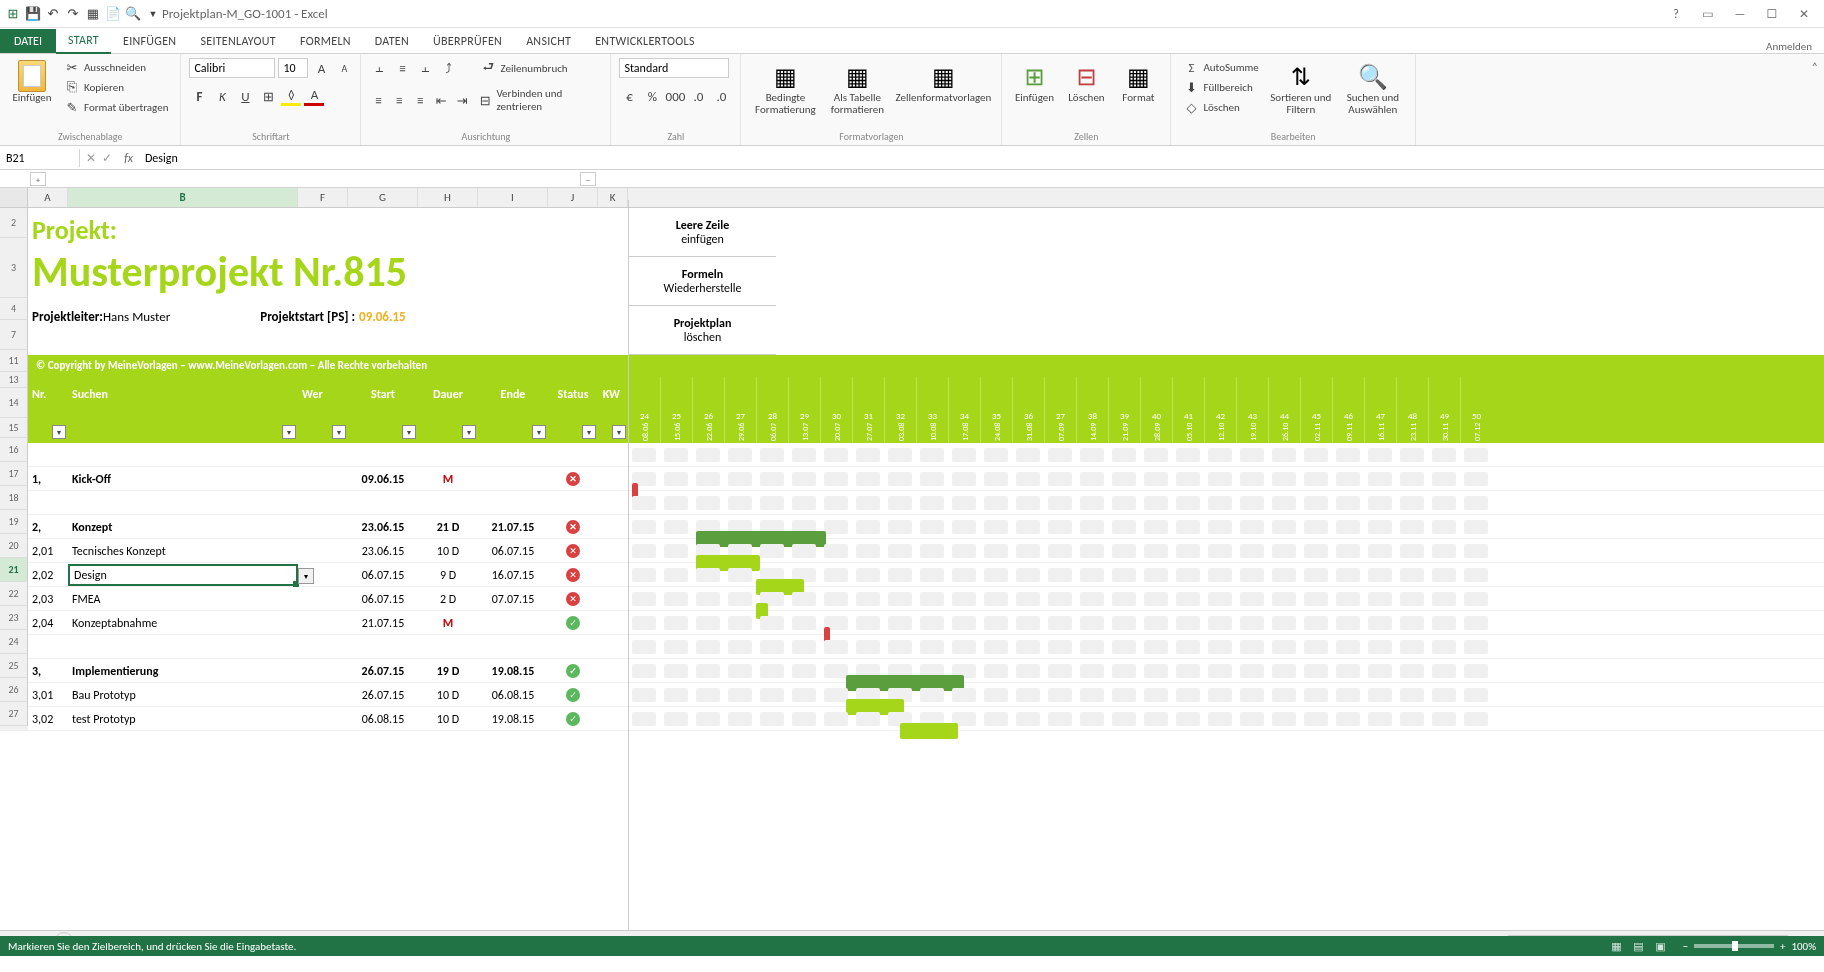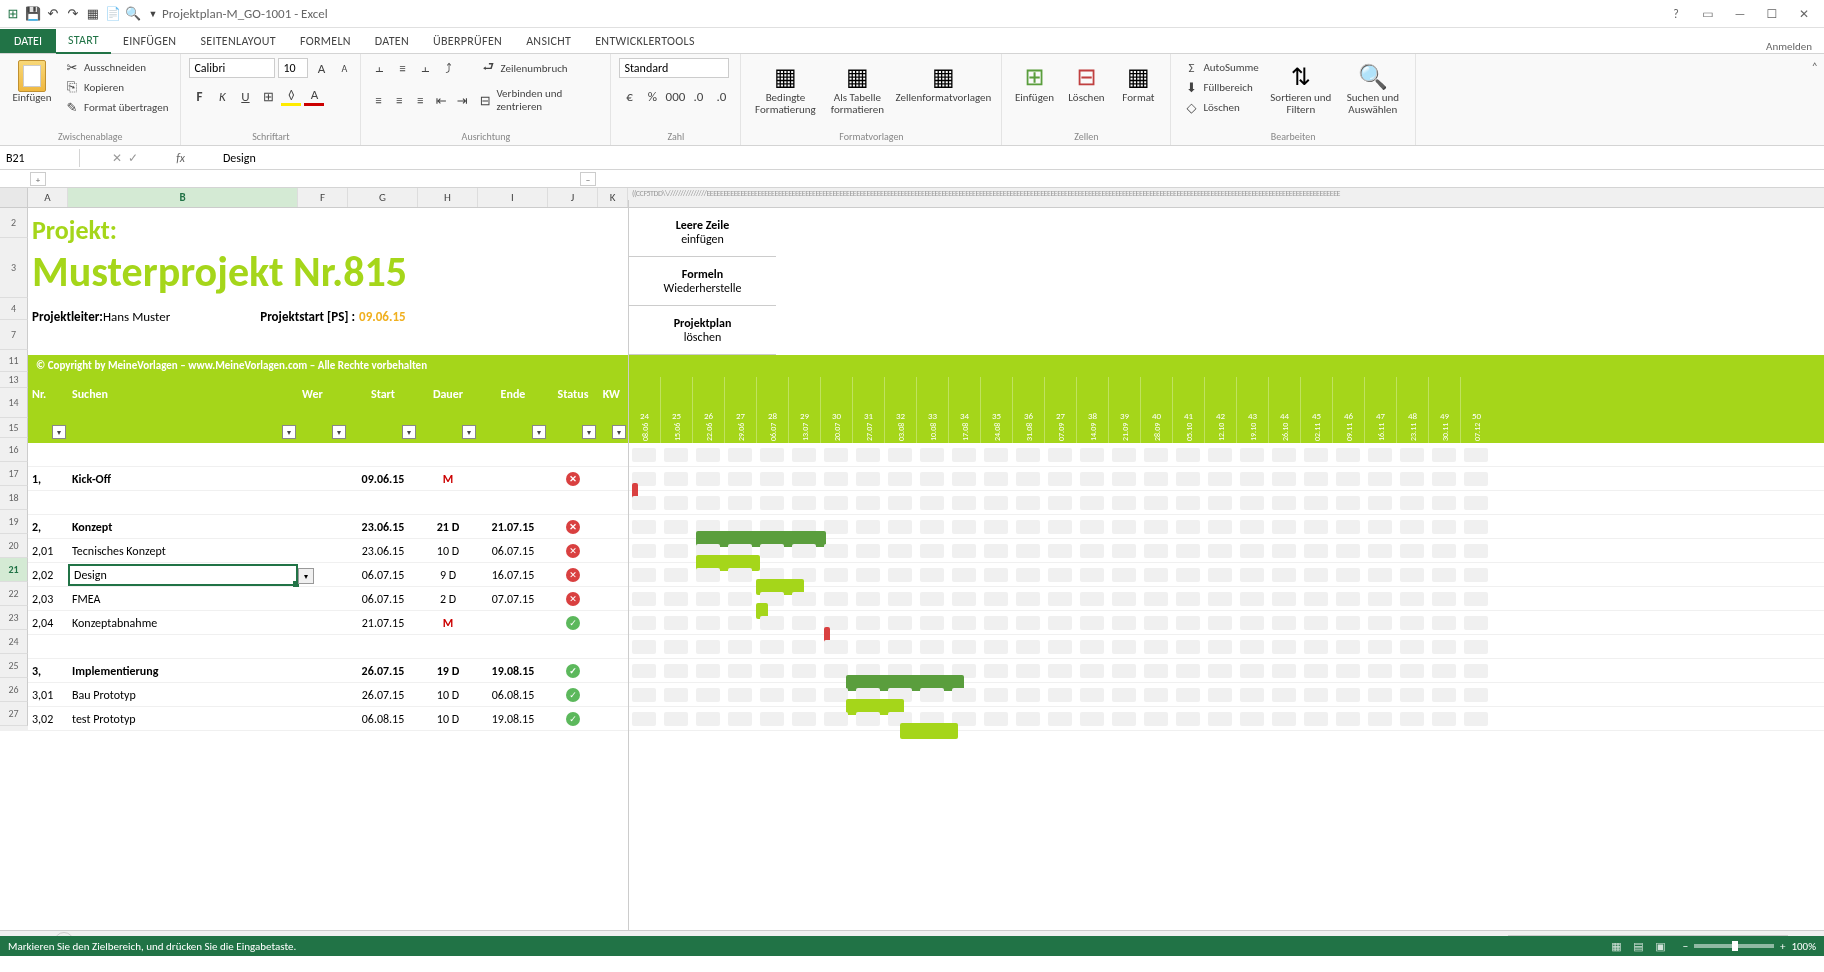"B21" .formula-bar { gap: 26px -> none }
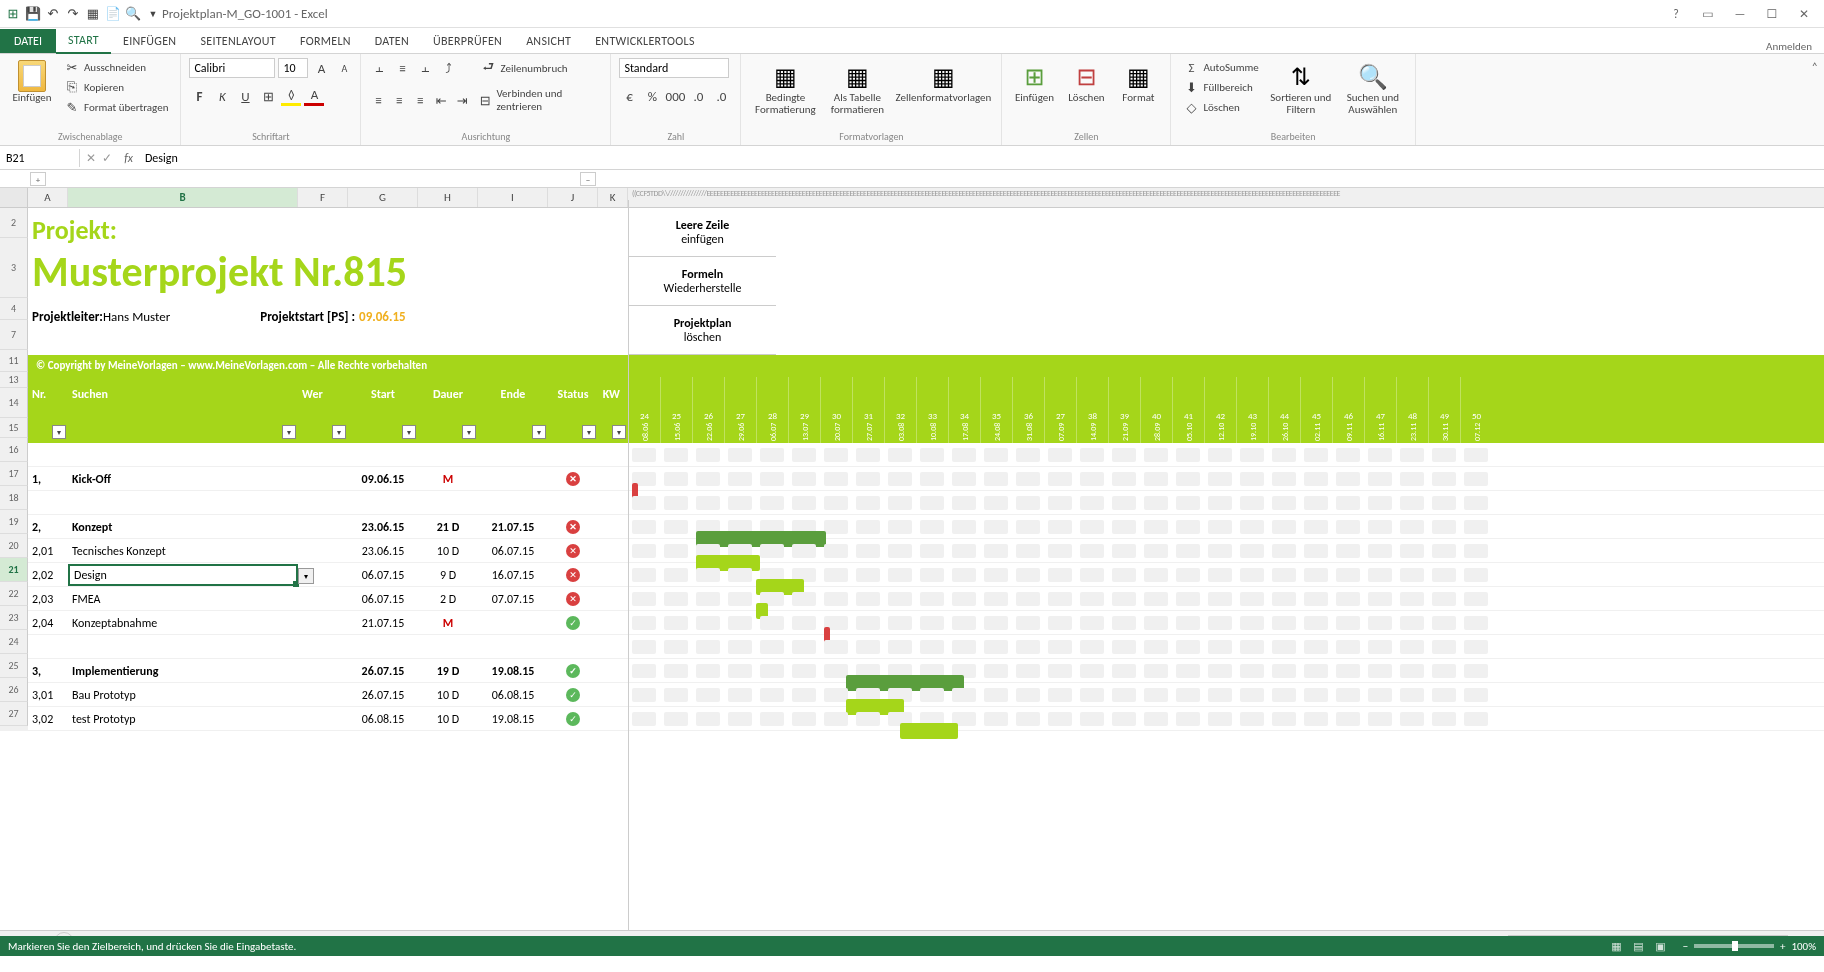"((CCF5TDD\\///////////////EEEEEEEEEEEEEE" div.timeline-head { html: <div>((CCF5TDD\\///////////////EEEEEEEEEEEEEEEEEEEEEEEEEEEEEEEEEEEEEEEEEEEEEEEEEEEEEEEEEEEEEEEEEEEEEEEEEEEEEEEEEEEEEEEEEEEEEEEEEEEEEEEEEEEEEEEEEEEEEEEEEEEEEEEEEEEEEEEEEEEEEEEEEEEEEEEEEEEEEEEEEEEEEEEEEEEEEEEEEEEEEEEEEE</div> -> none }
